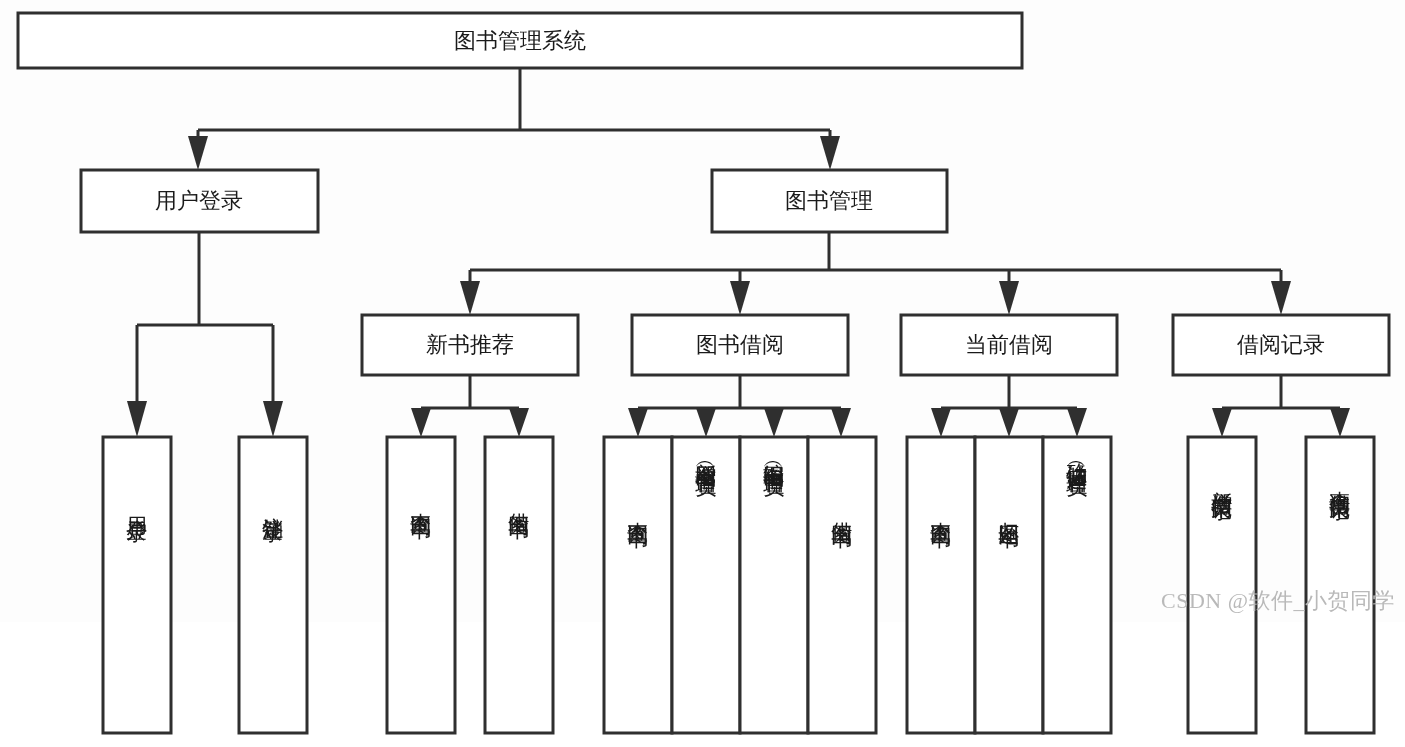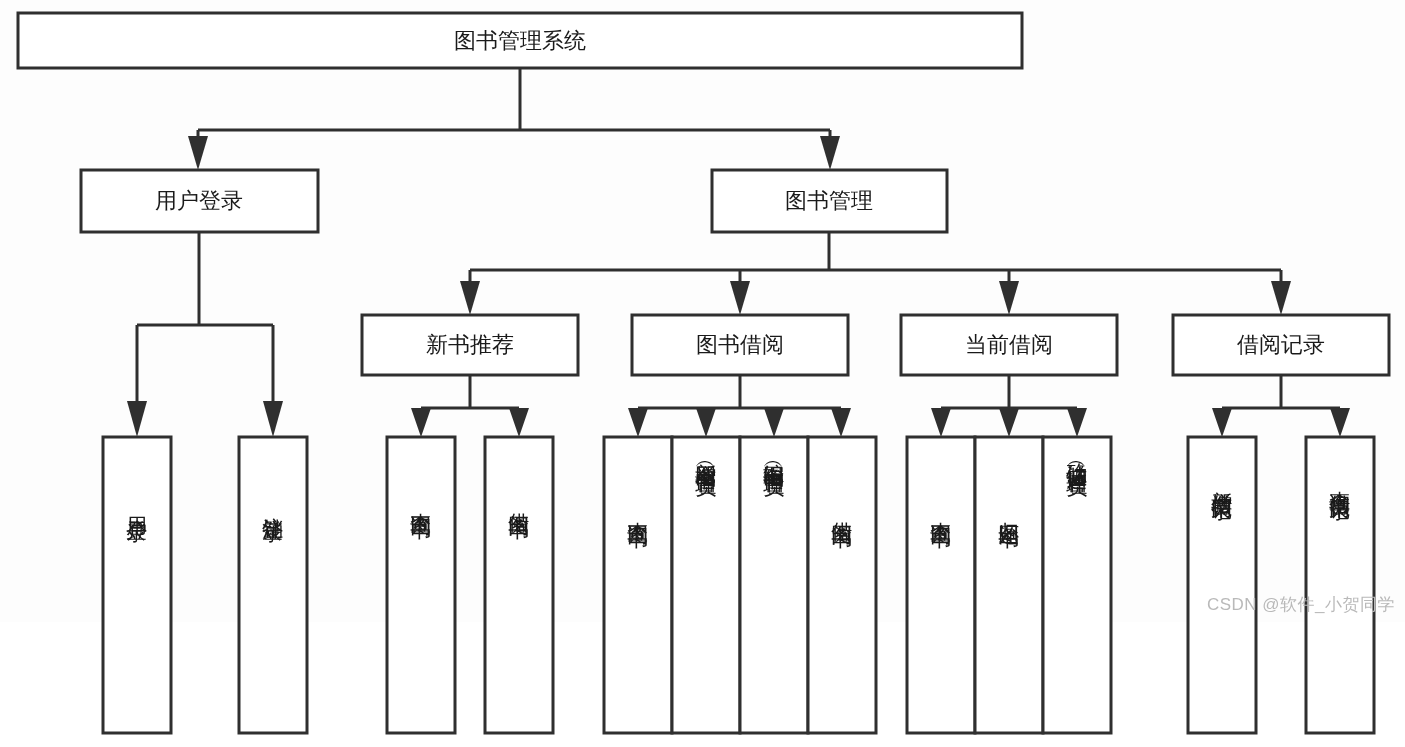"CSDN @软件_小贺同学" .watermark { font-family: Liberation Sans, sans-serif -> Liberation Serif, serif; font-size: 17px -> 22px }
